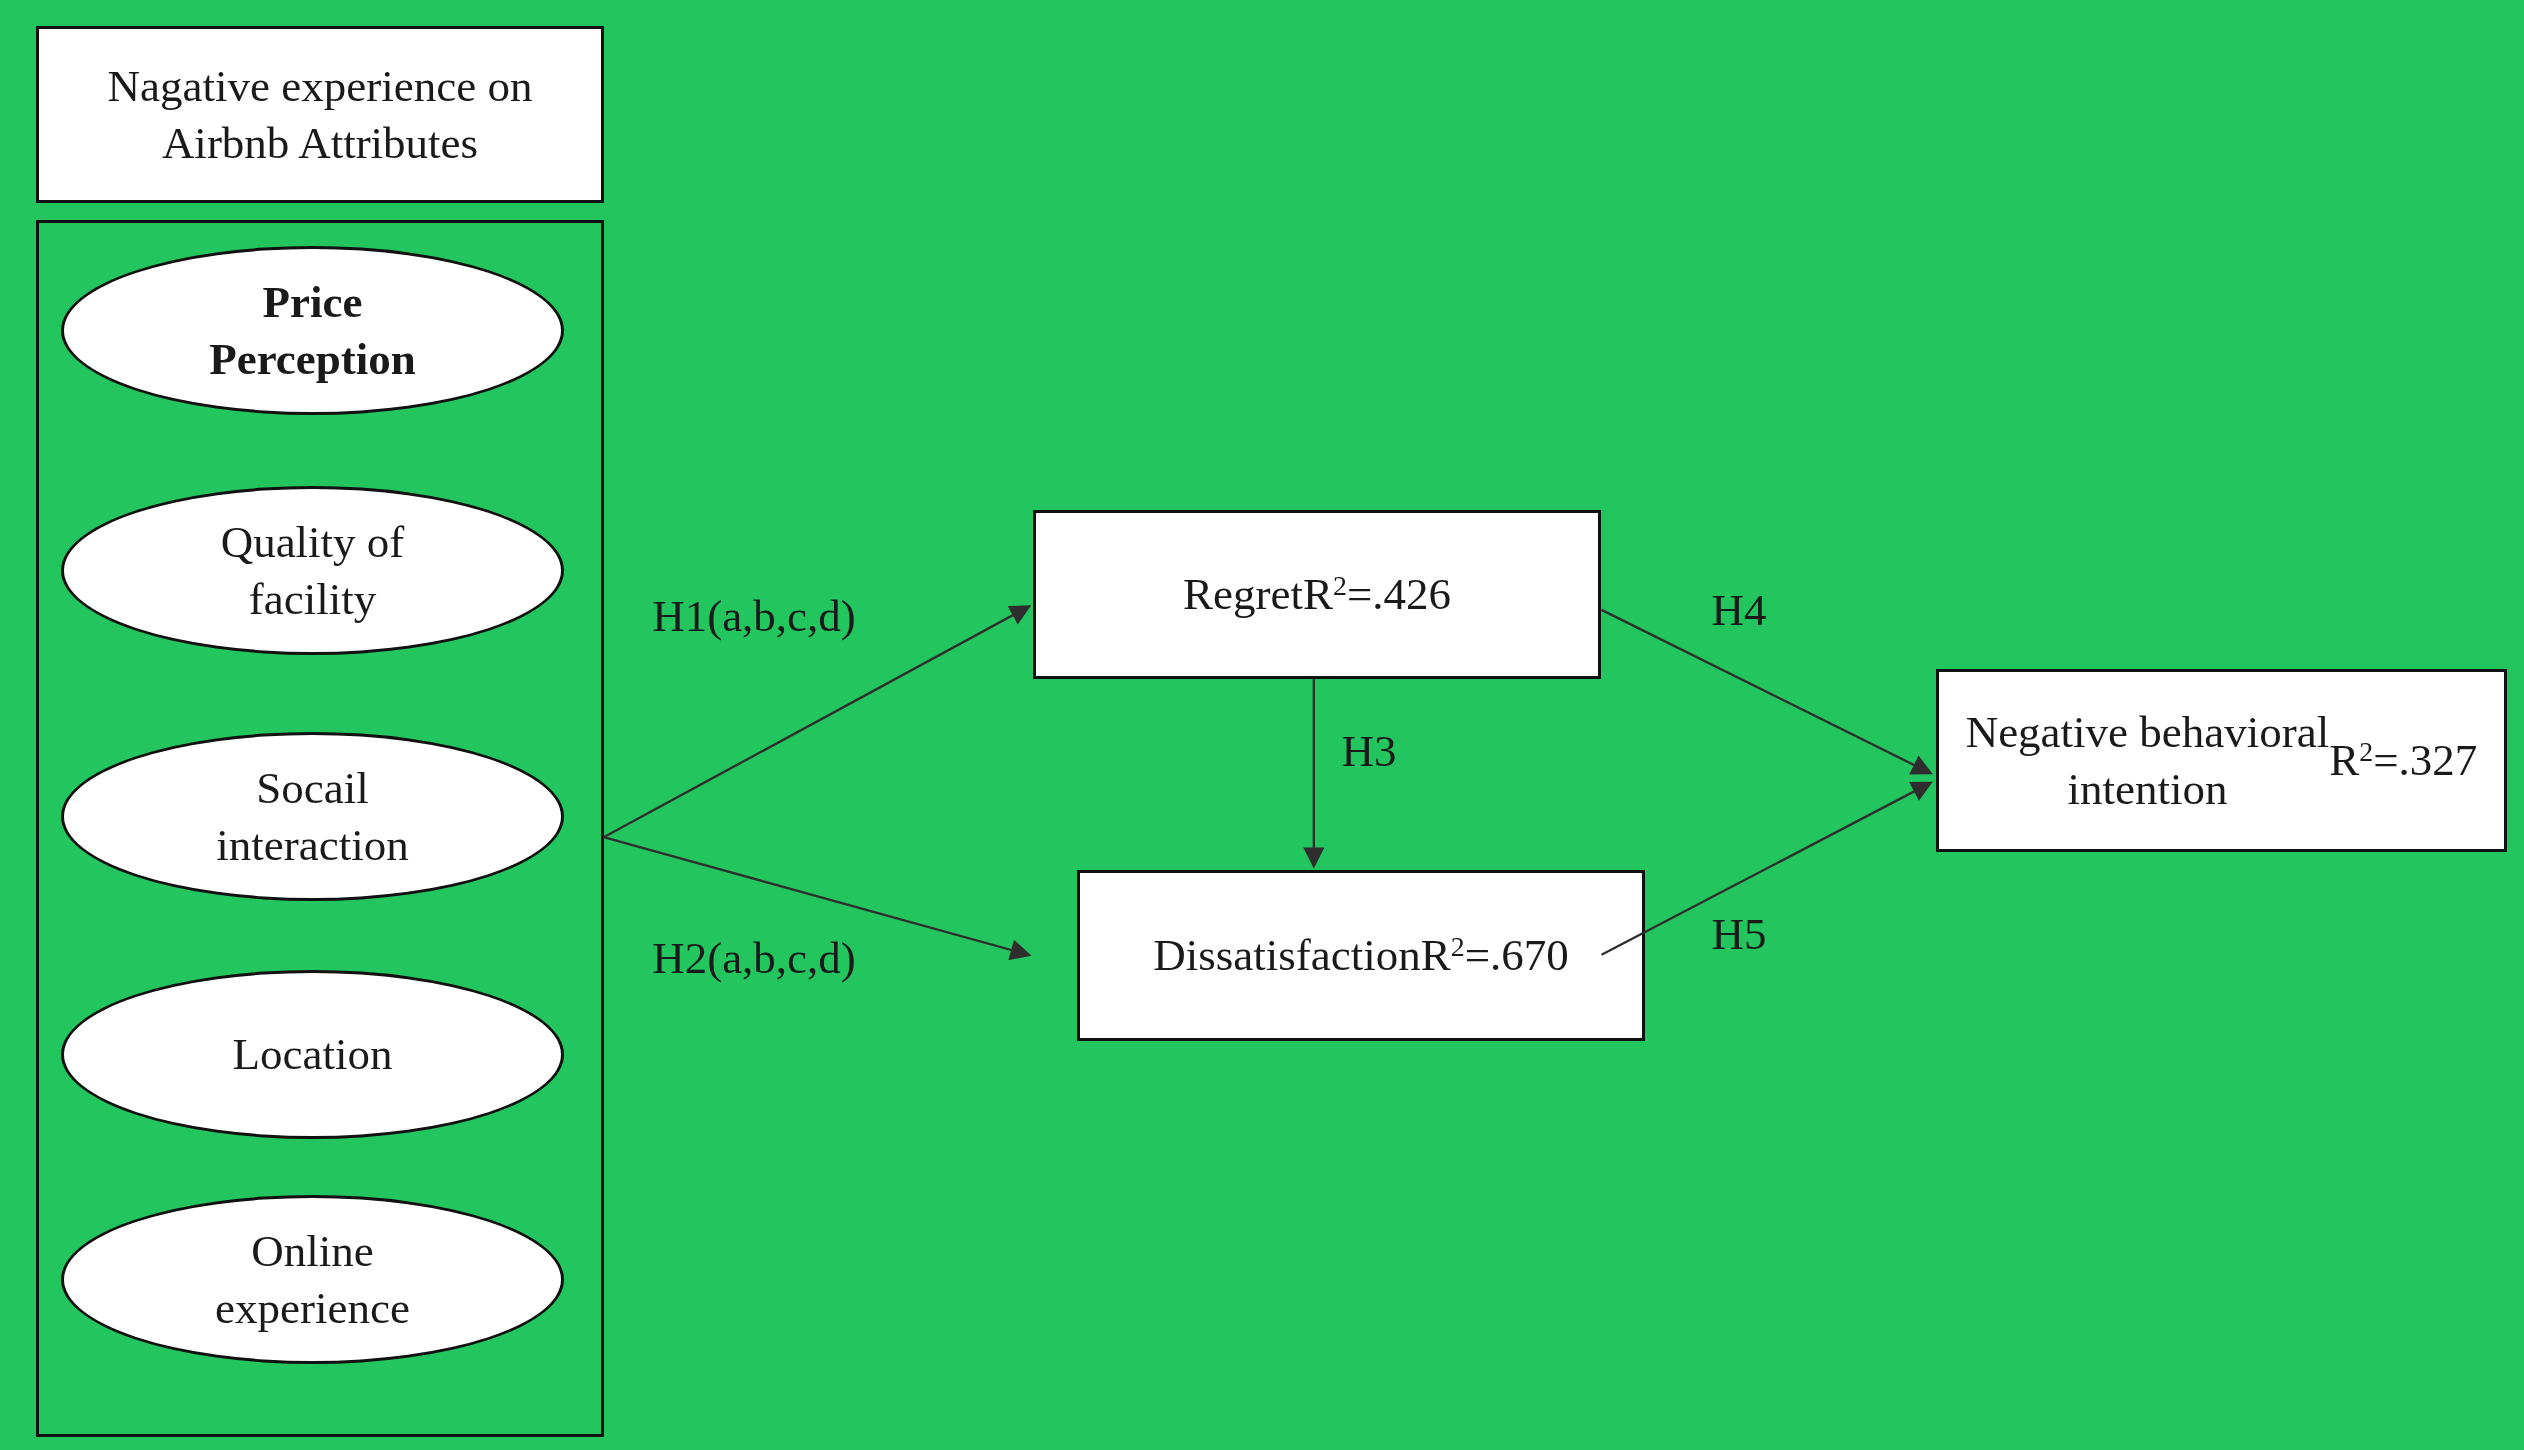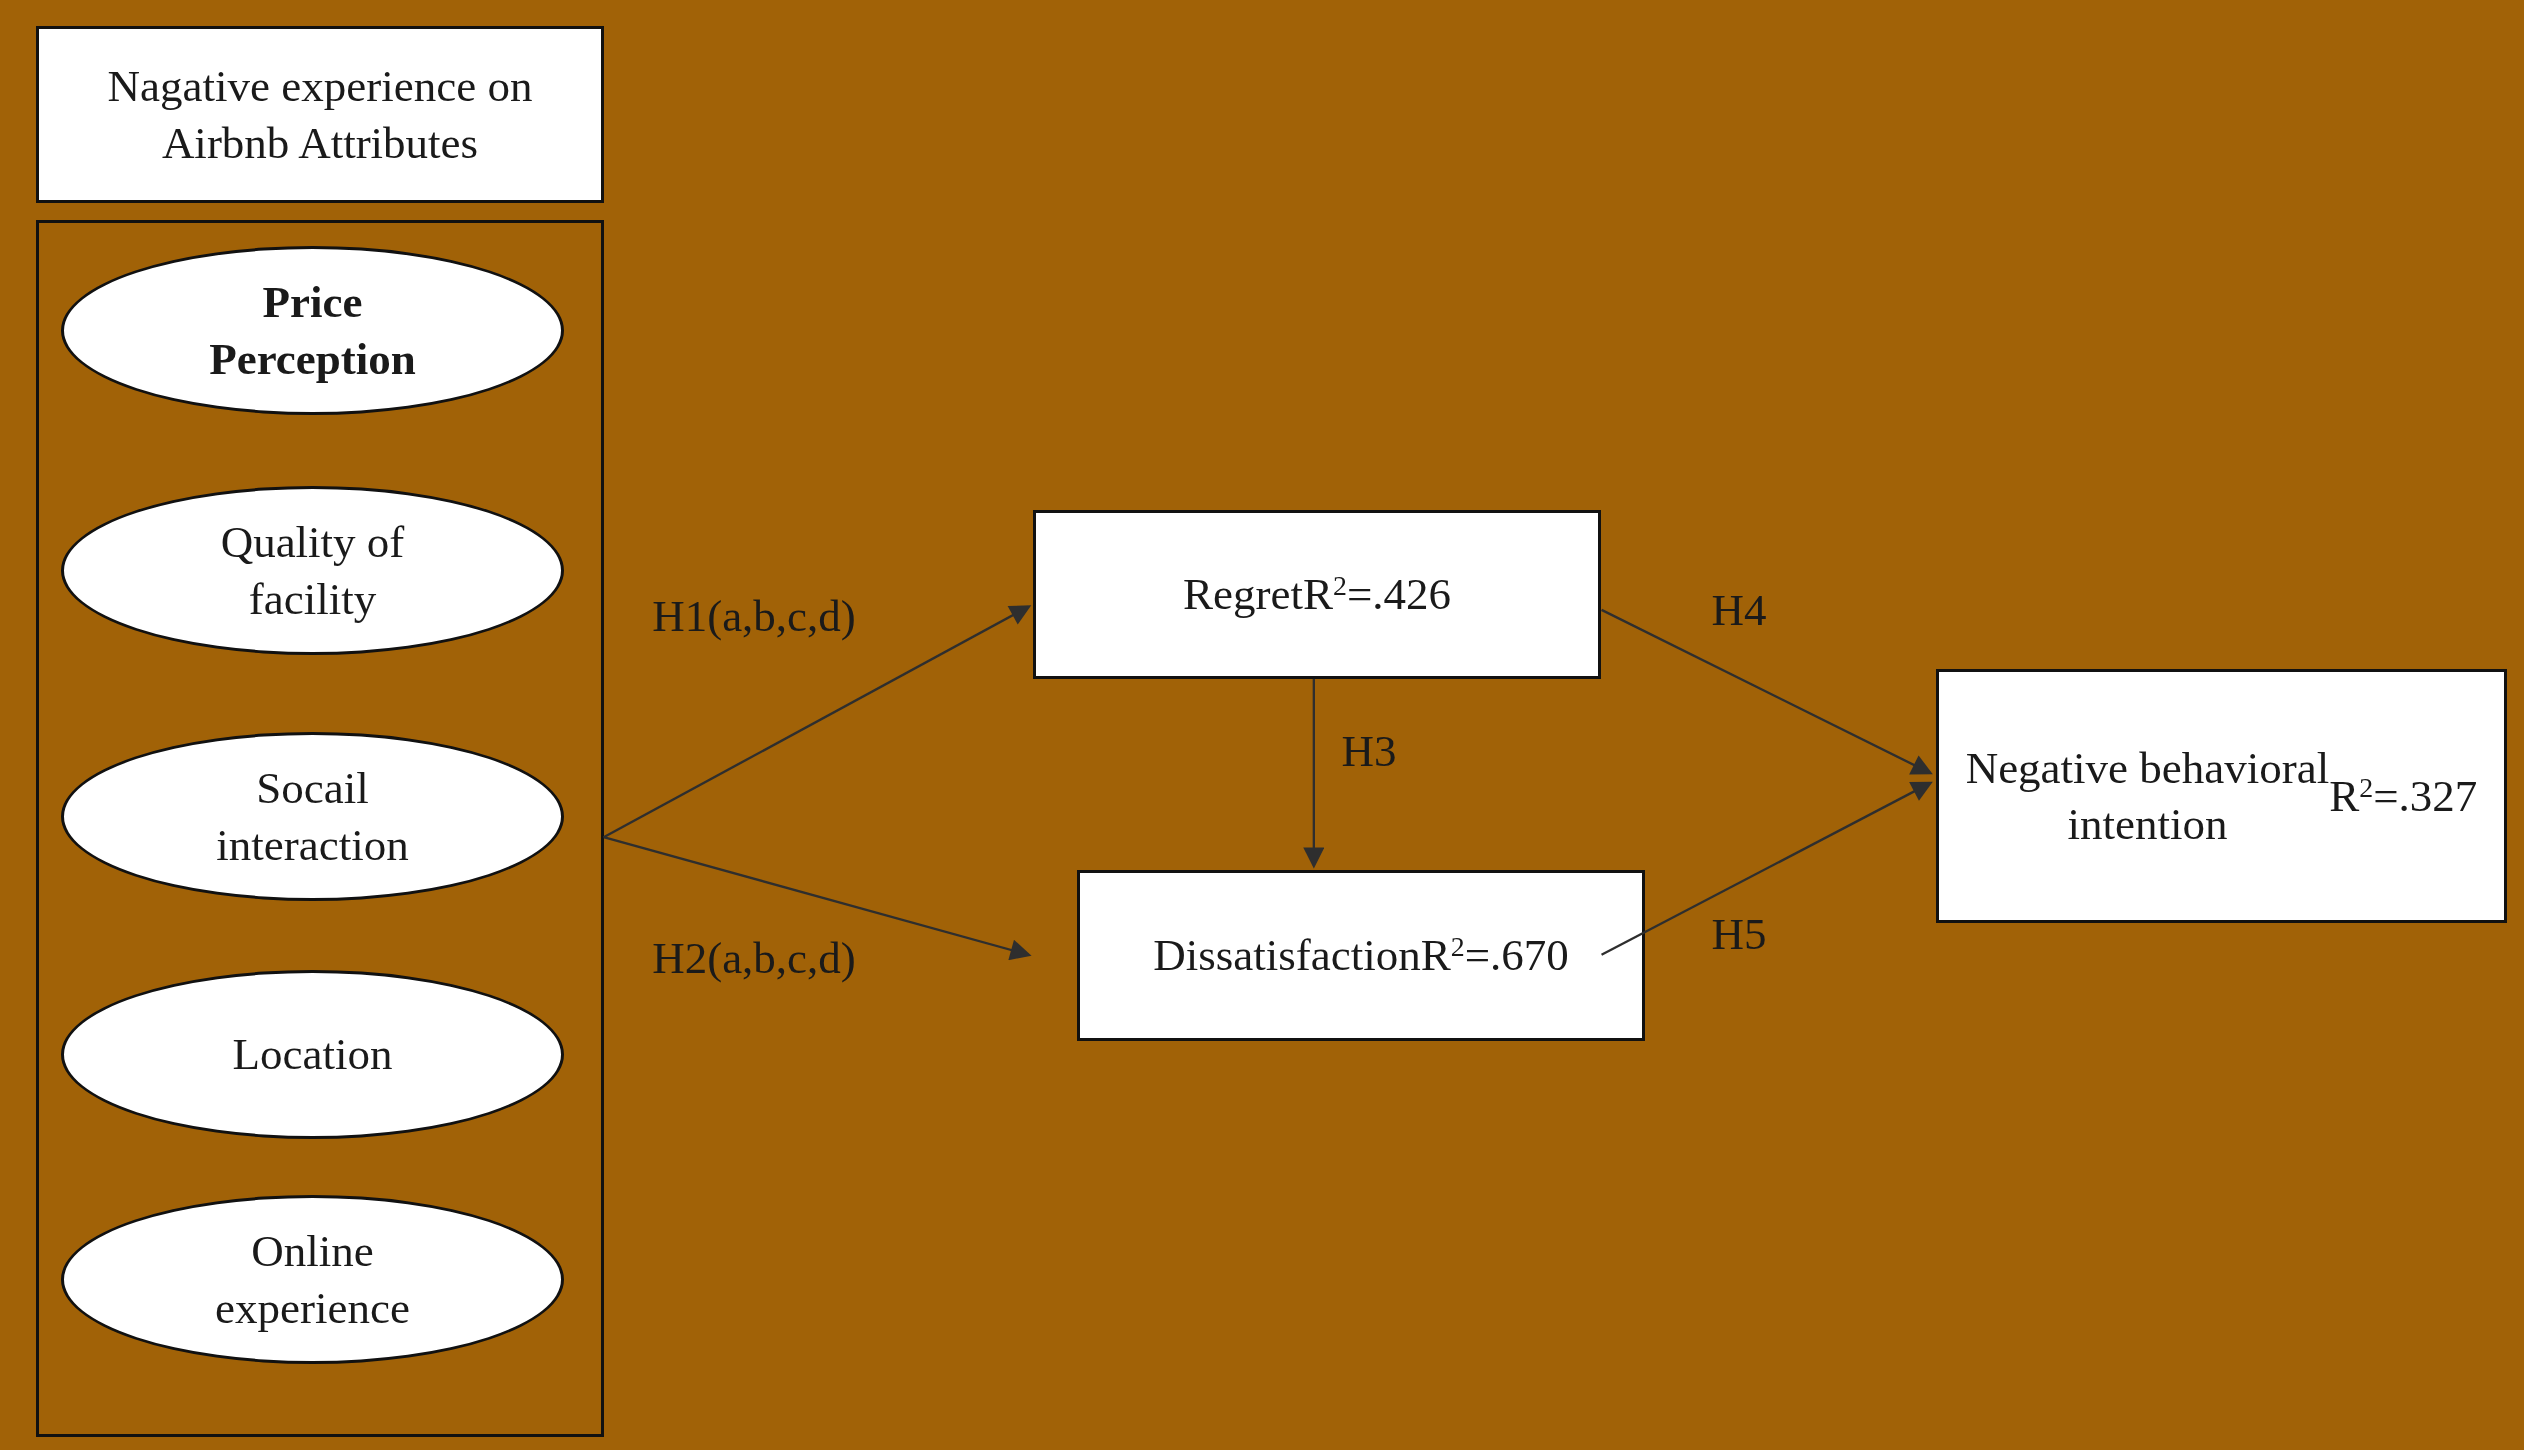"Nagative experience on" .canvas { background: #a16207 -> #22c55e }
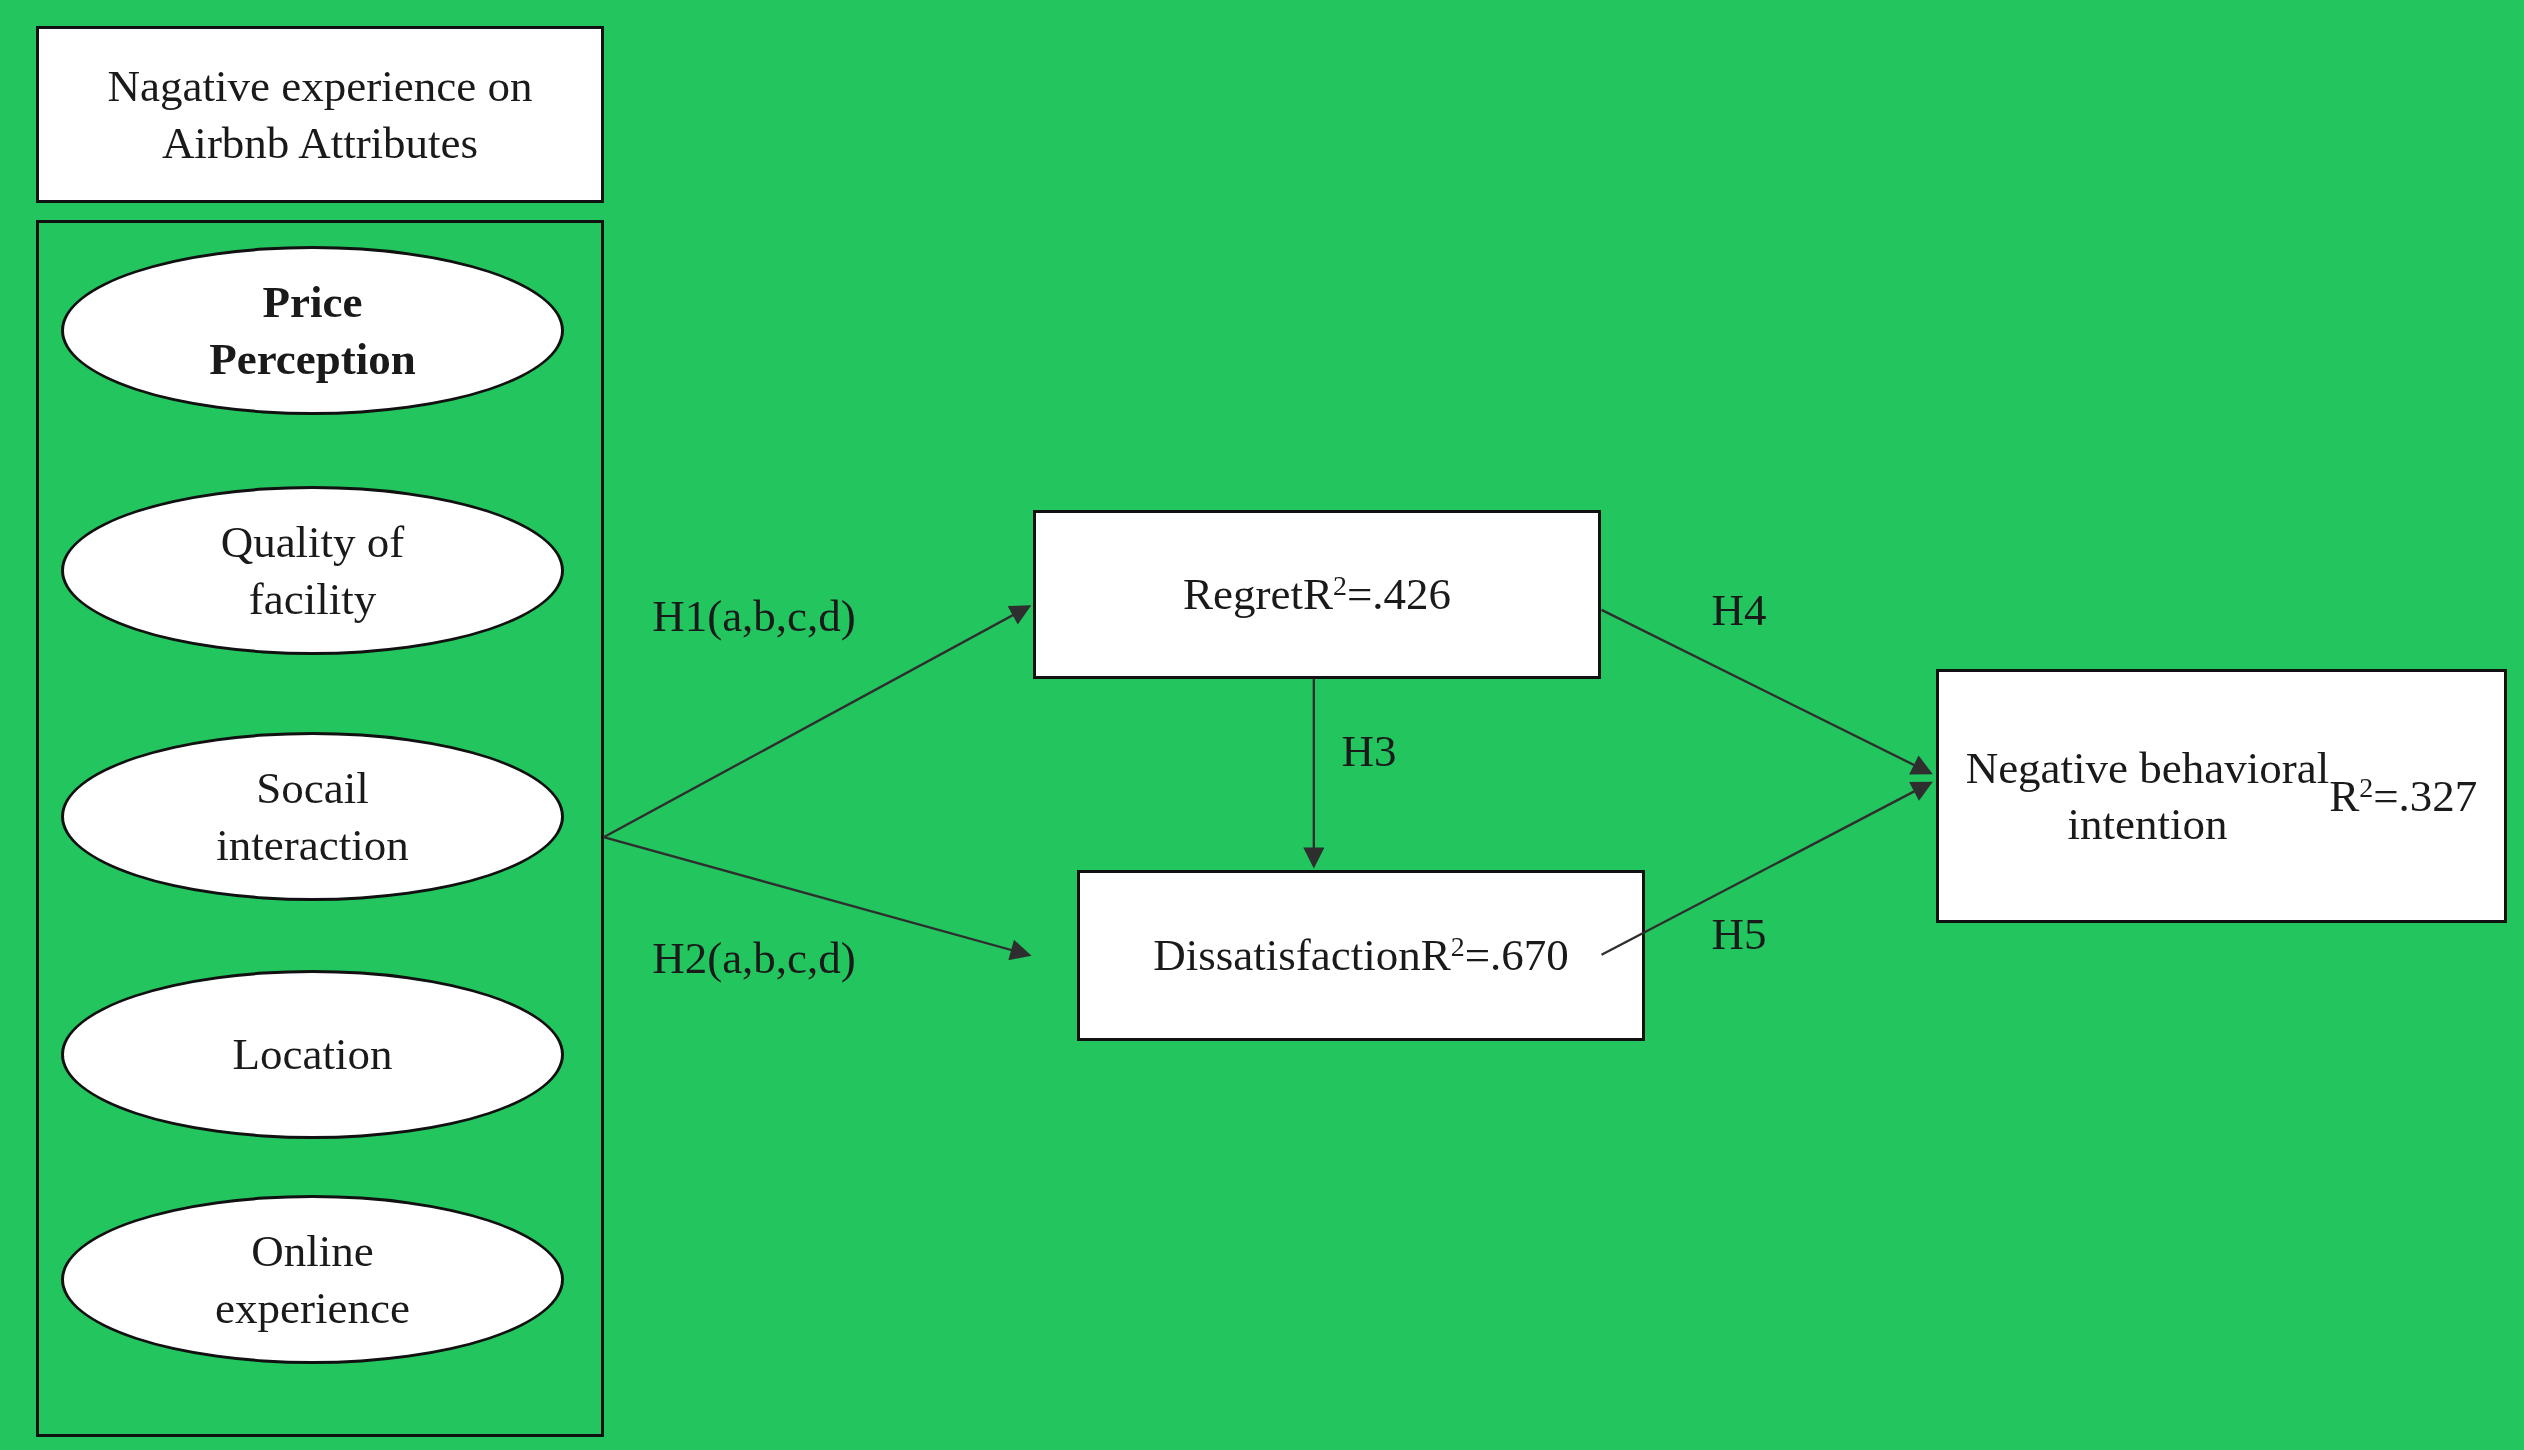"Negative behavioral" div.box { height: 254px -> 183px }
